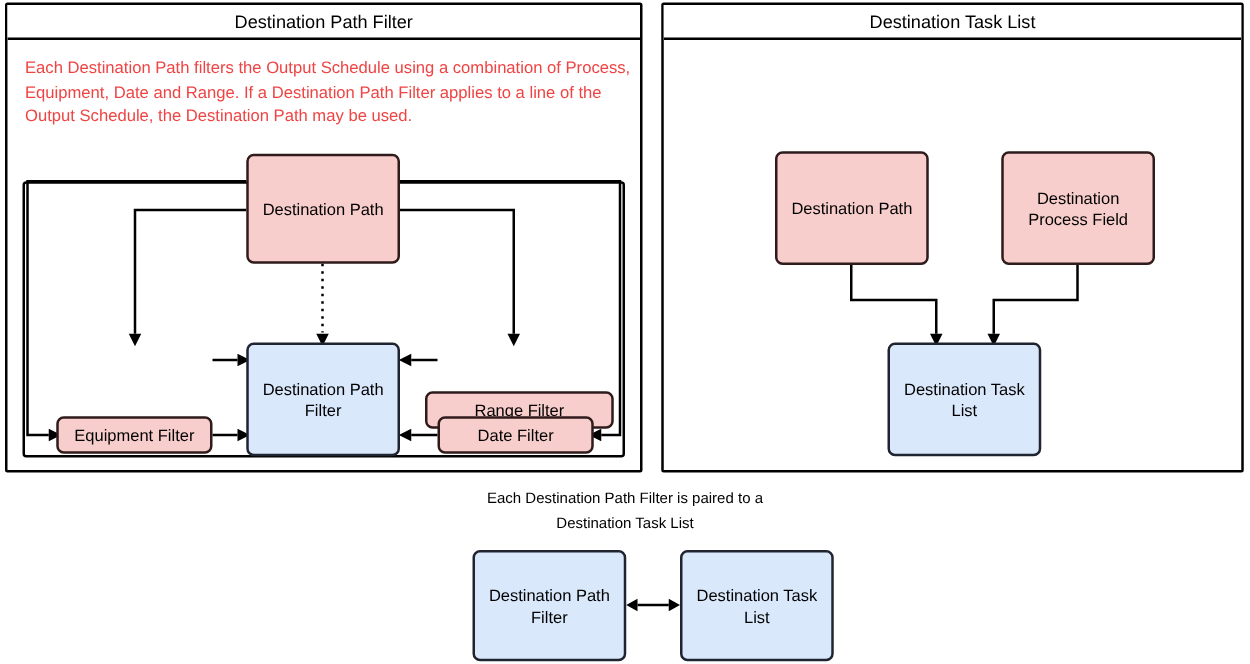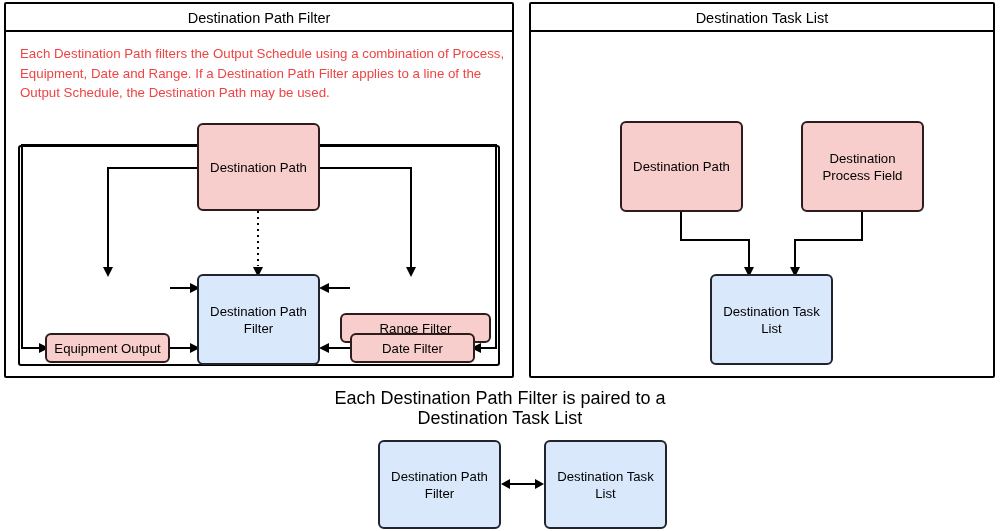"Equipment Output" div.node { text: Output -> Filter }
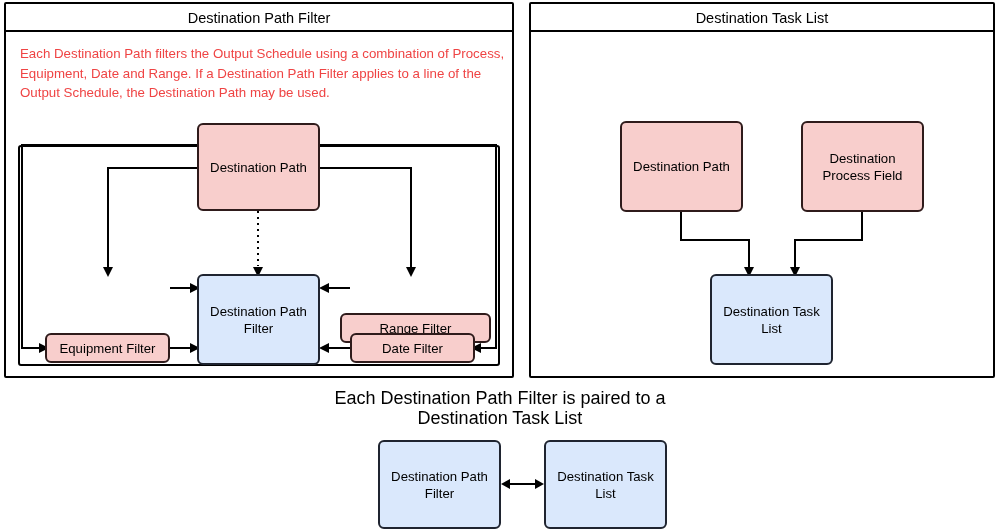"Each Destination Path Filter is" .caption { font-size: 18px -> 12px }
